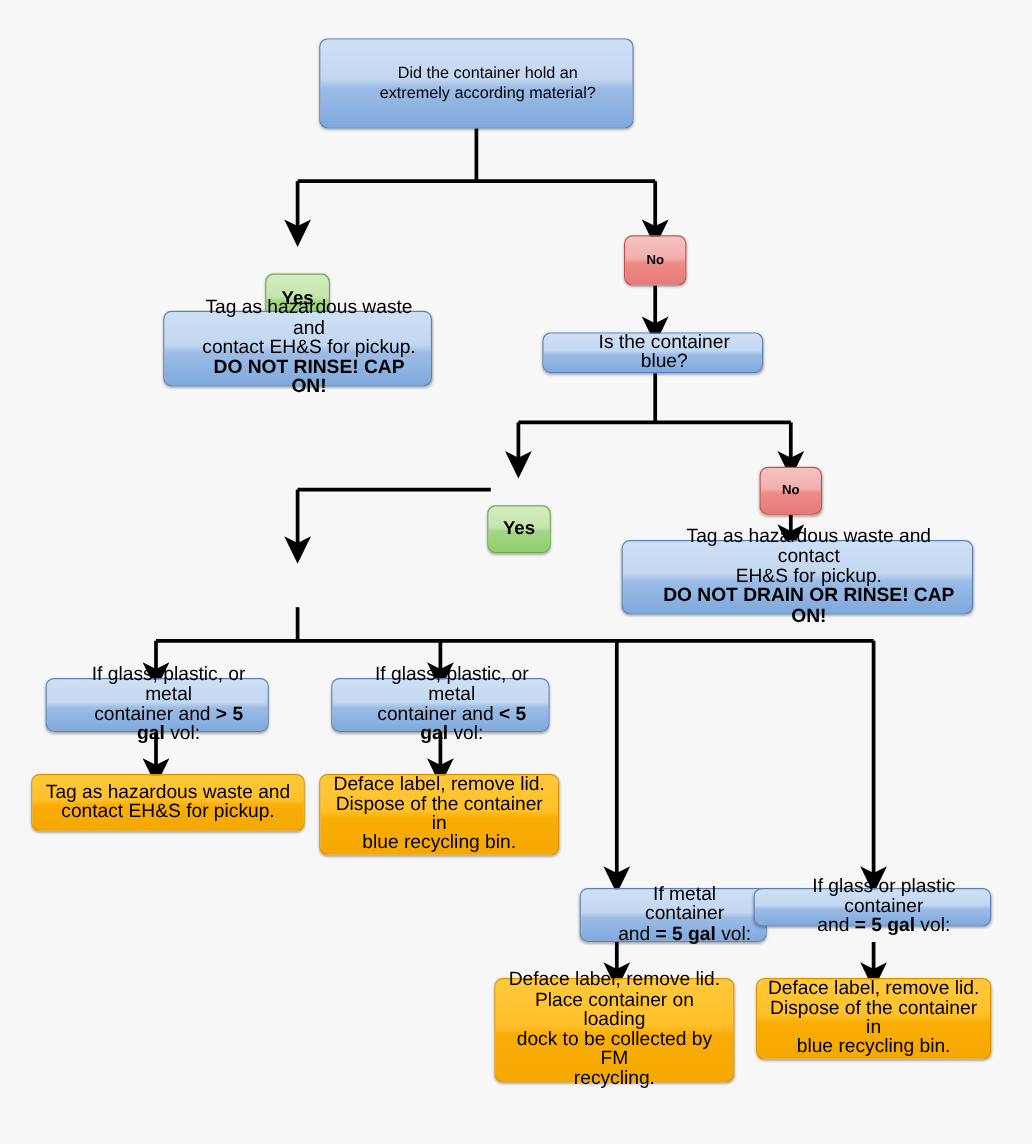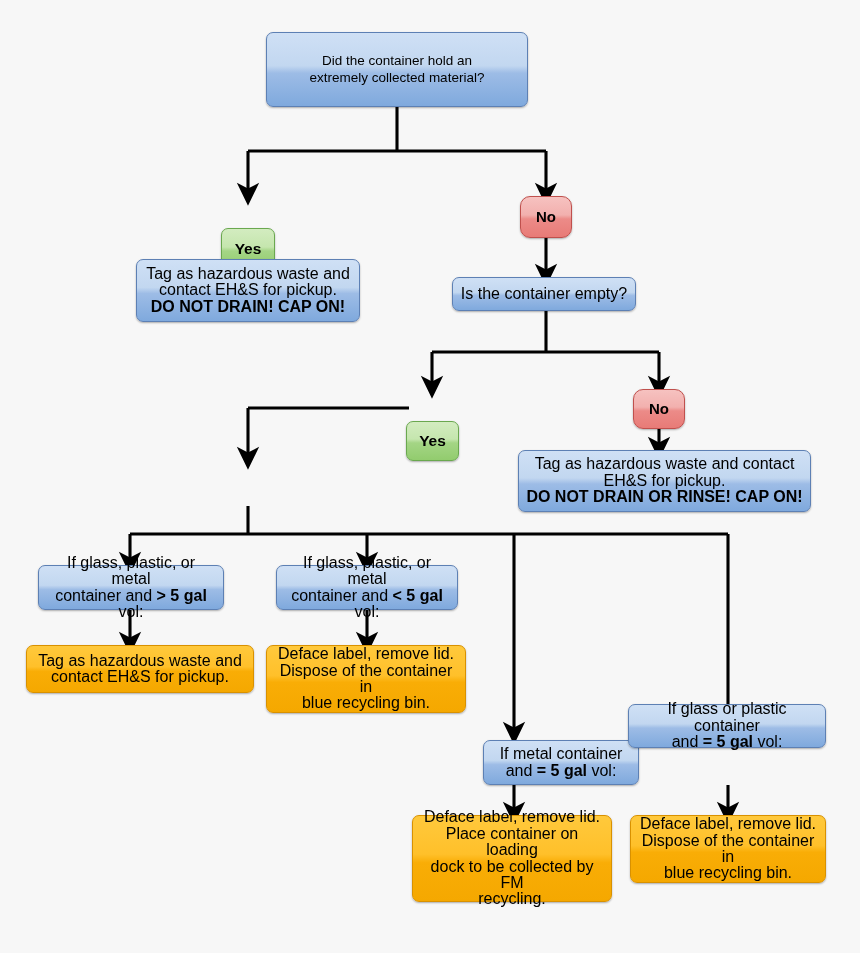"Did the container hold an" .blue { padding-left: none -> 26px }
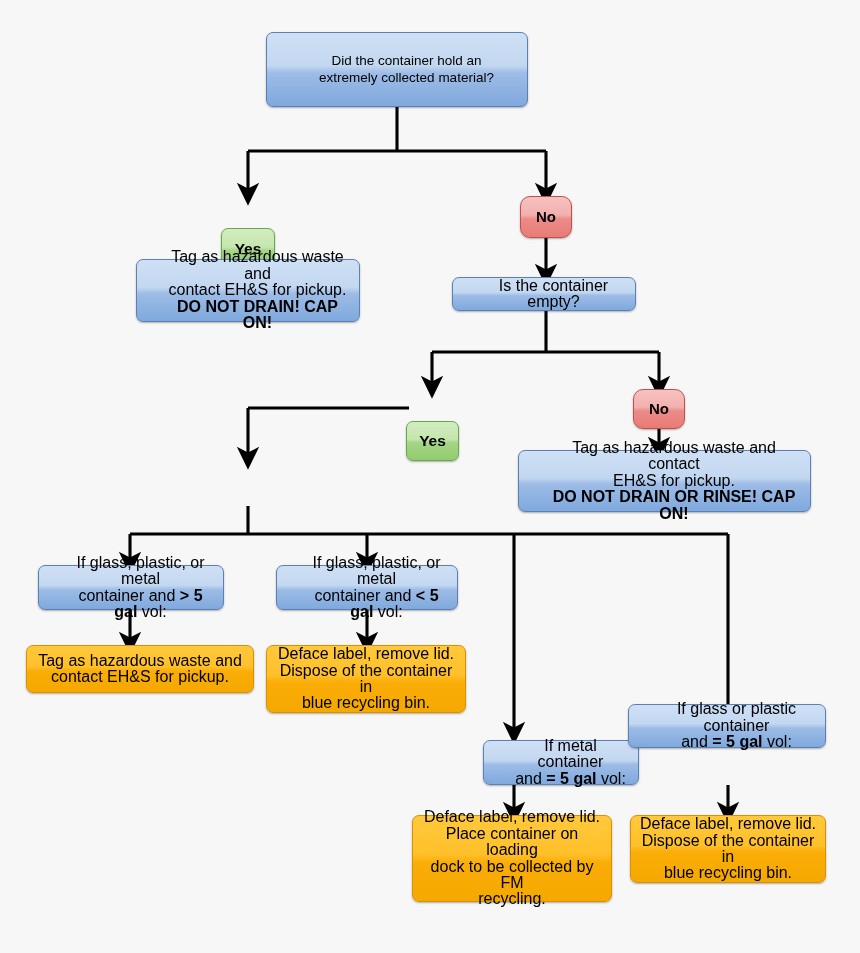"extremely collected material?" span { text: collected -> according }
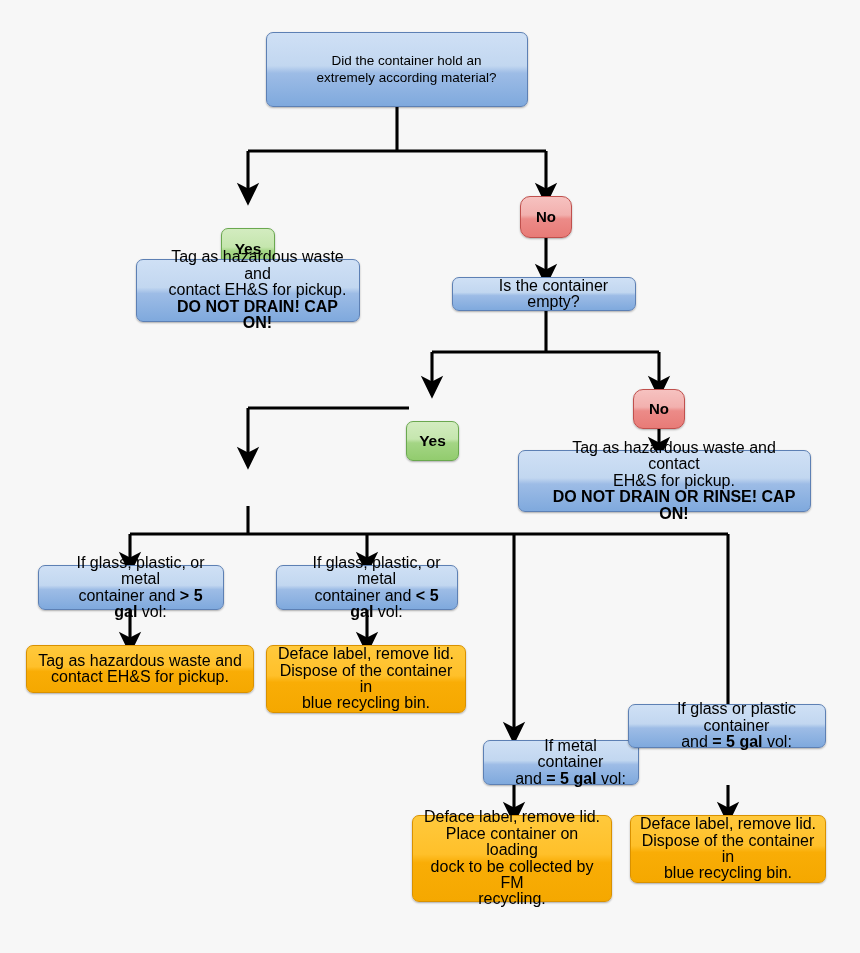"No" .red { border-radius: 10px -> none; font-size: 15px -> 11px }
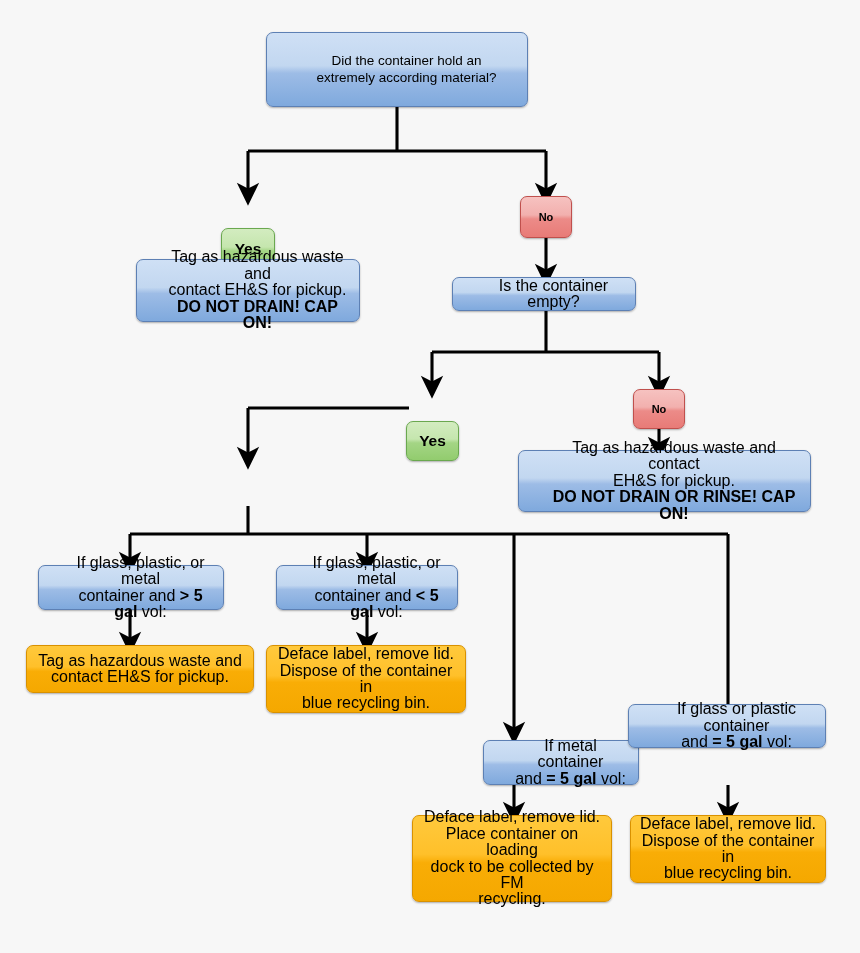"Is the container empty?" span.txt { text: empty -> blue }
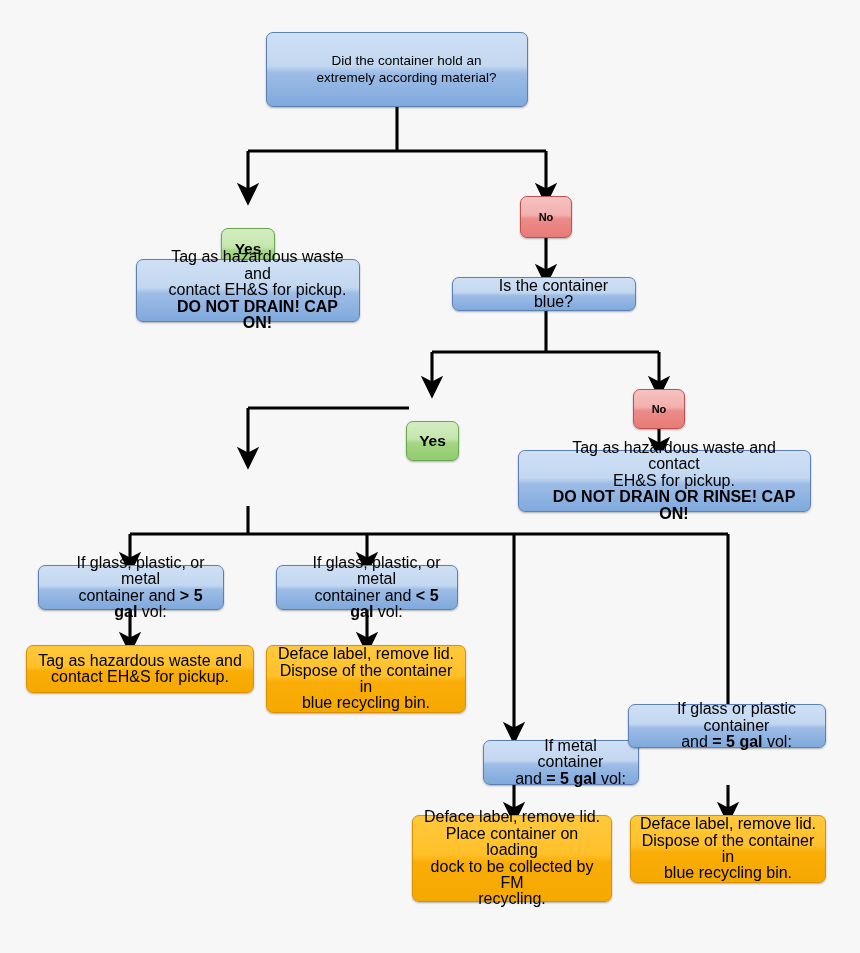"DO NOT DRAIN! CAP ON!" b { text: DRAIN -> RINSE }
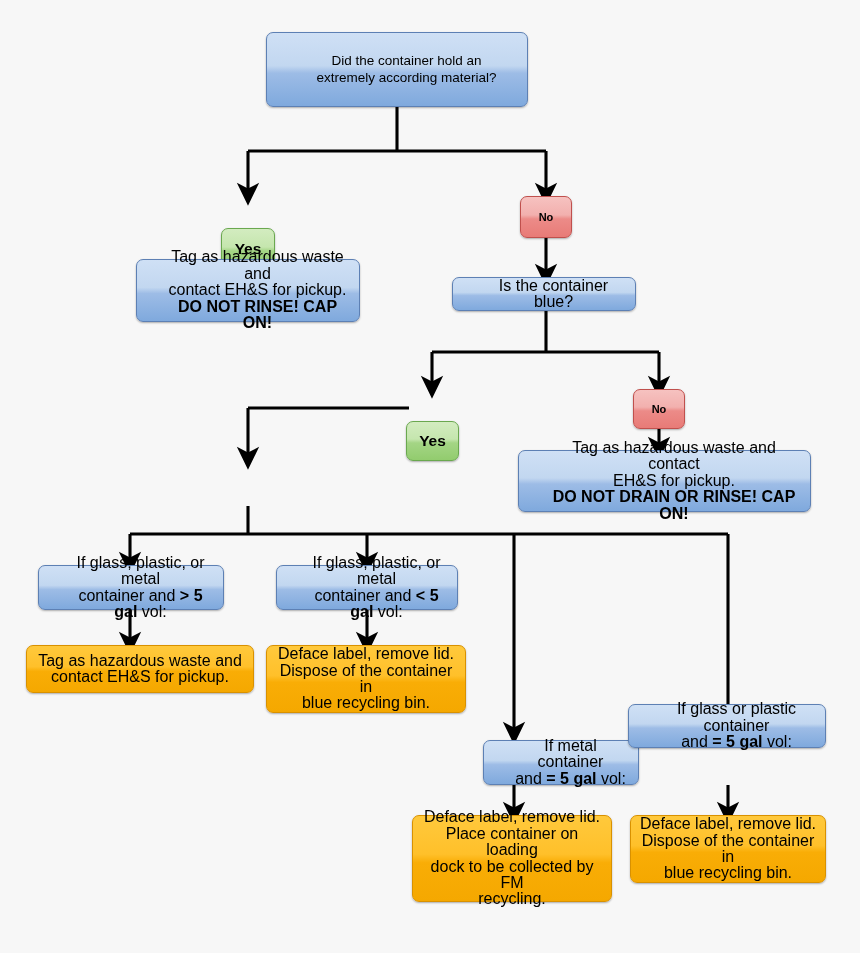"If glass or plastic container" div.node { height: 44px -> 32px; top: 704px -> 740px }
